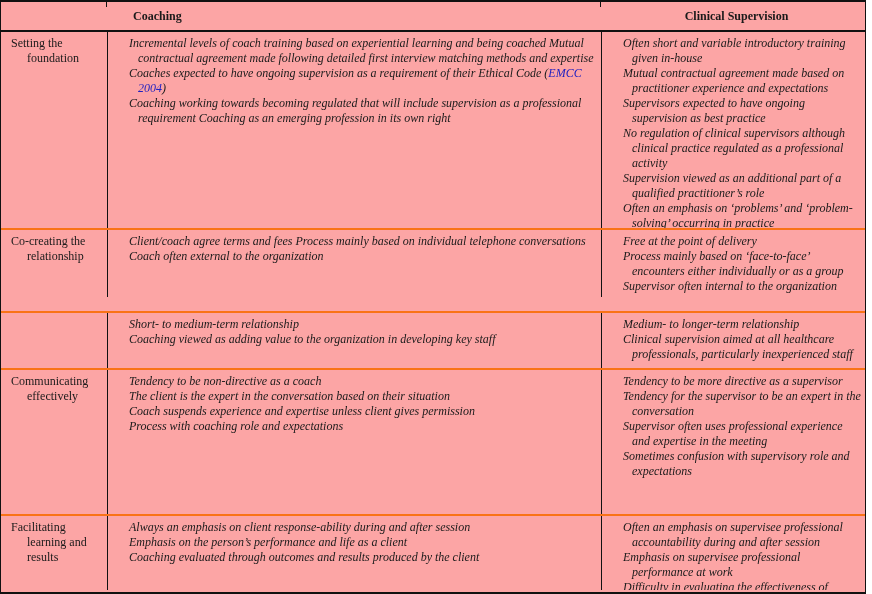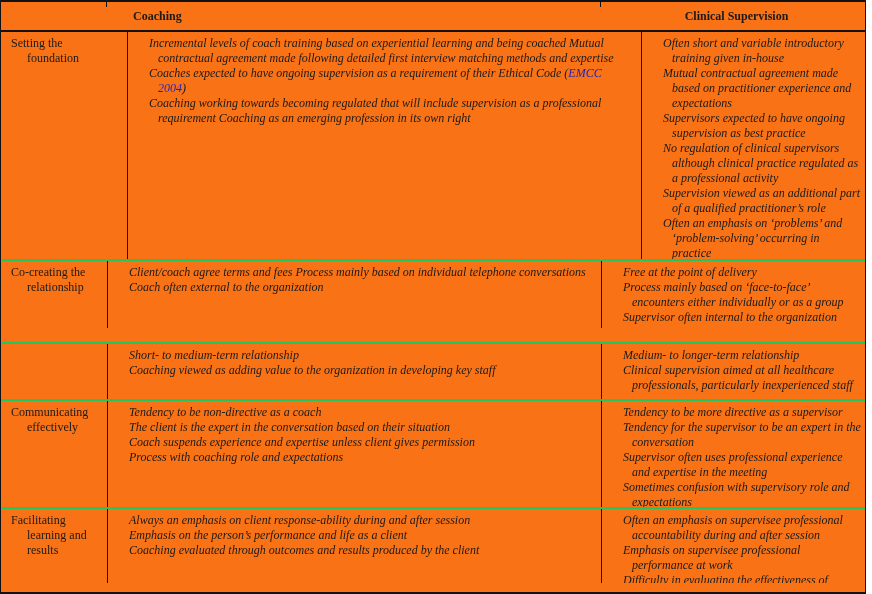"Coaching" .tbl { background: #f97316 -> #fca5a5 }
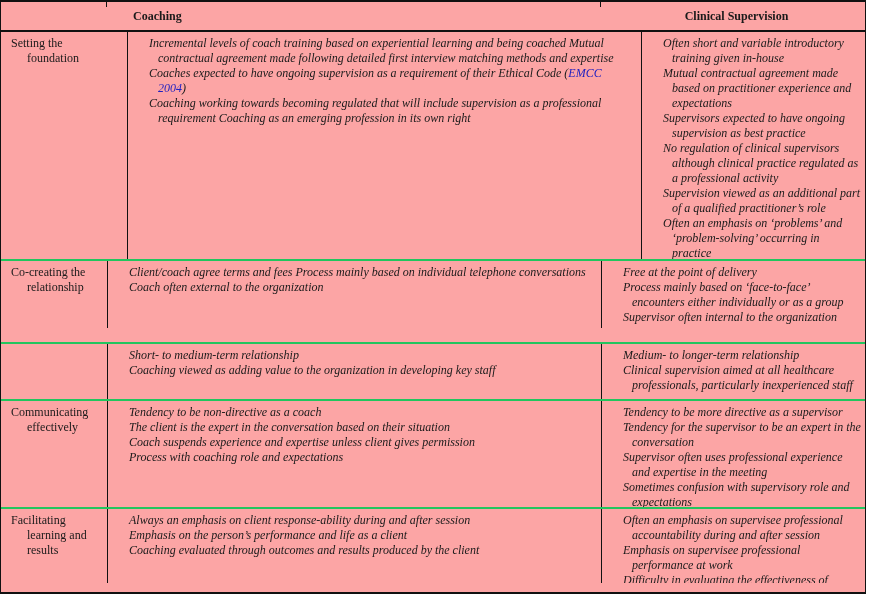"Setting the" .r1 { gap: 20px -> none; height: 227px -> 196px }
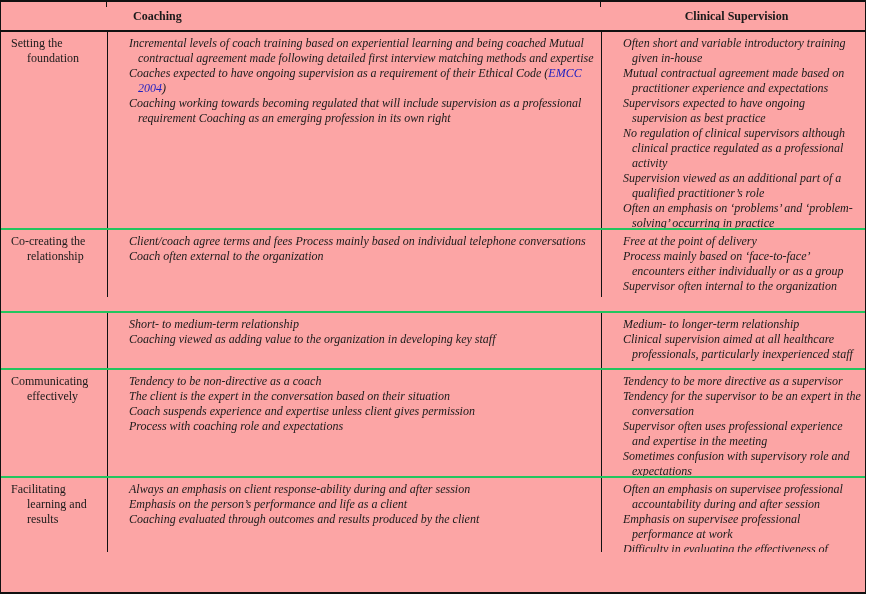"Co-creating the" .bt { border-top: 2px solid #22c55e -> 2px solid #f97316 }
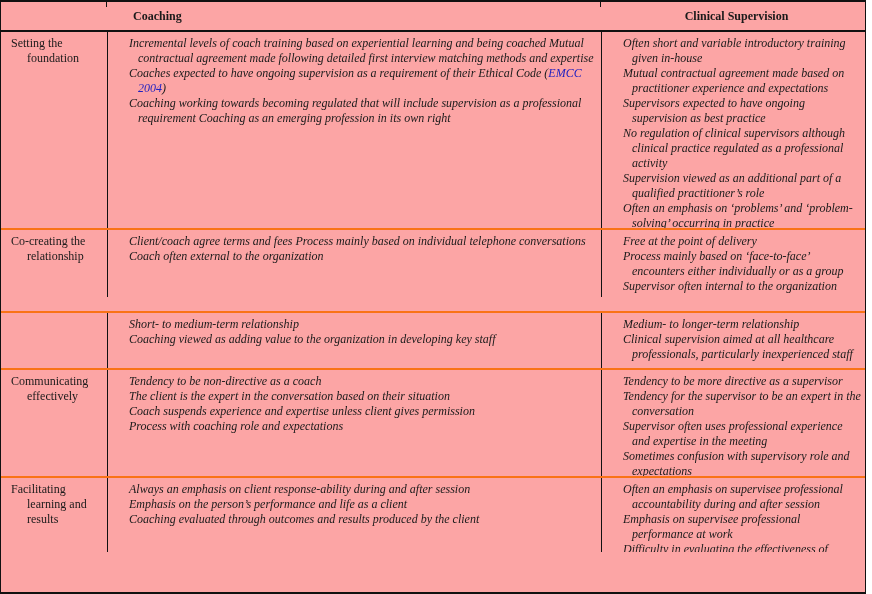"Communicating" .r4 { height: 108px -> 146px }
